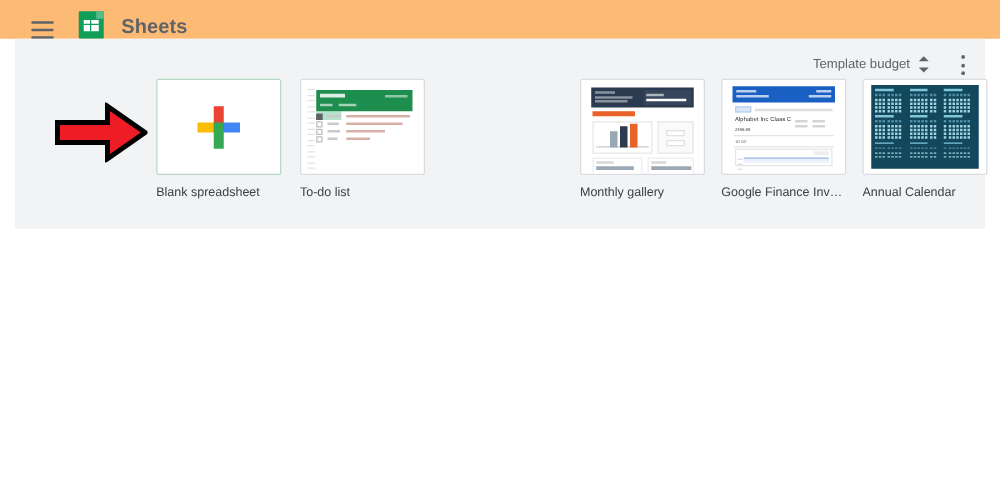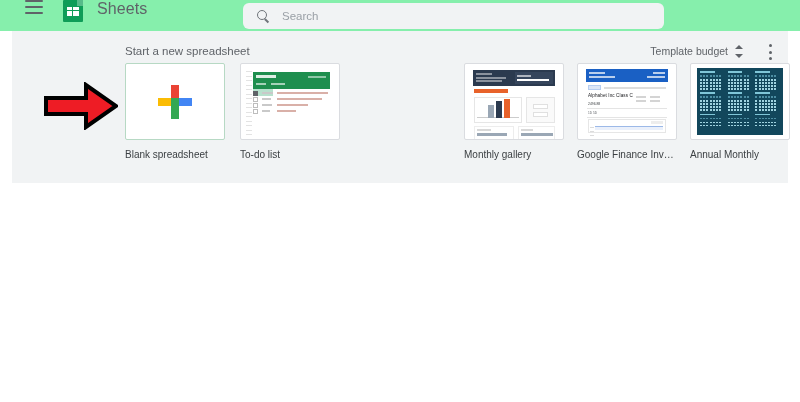"Sheets" .topbar { align-items: flex-start -> flex-end; background: #86efac -> #fdba74; font-weight: none -> bold }
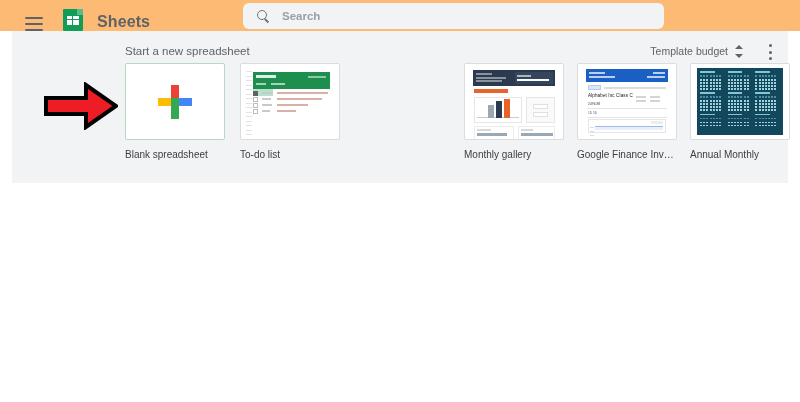"Search" div.searchbar { html: <div> <div></div> <div>Search</div> </div> -> none }
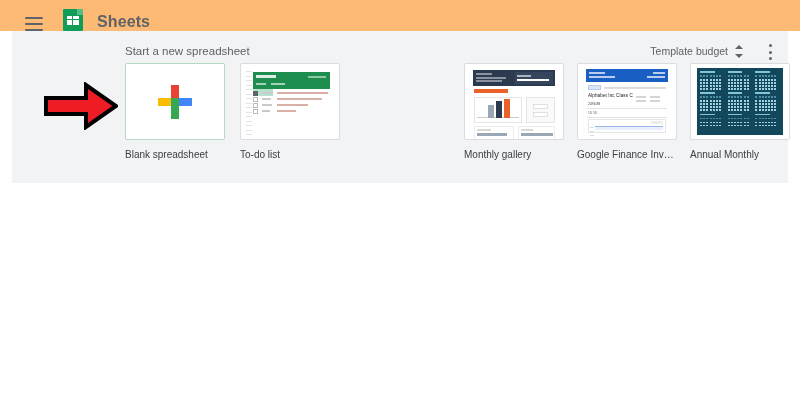"Start a new spreadsheet" div.band-title { html: <div>Start a new spreadsheet</div> -> none }
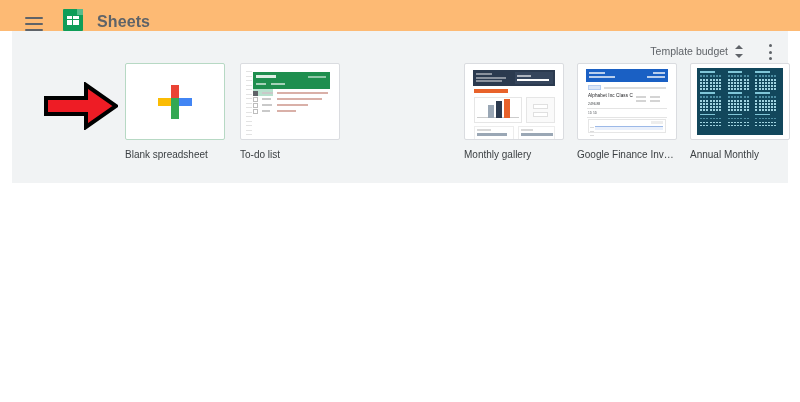"Annual Monthly" div.card-label { text: Monthly -> Calendar }
